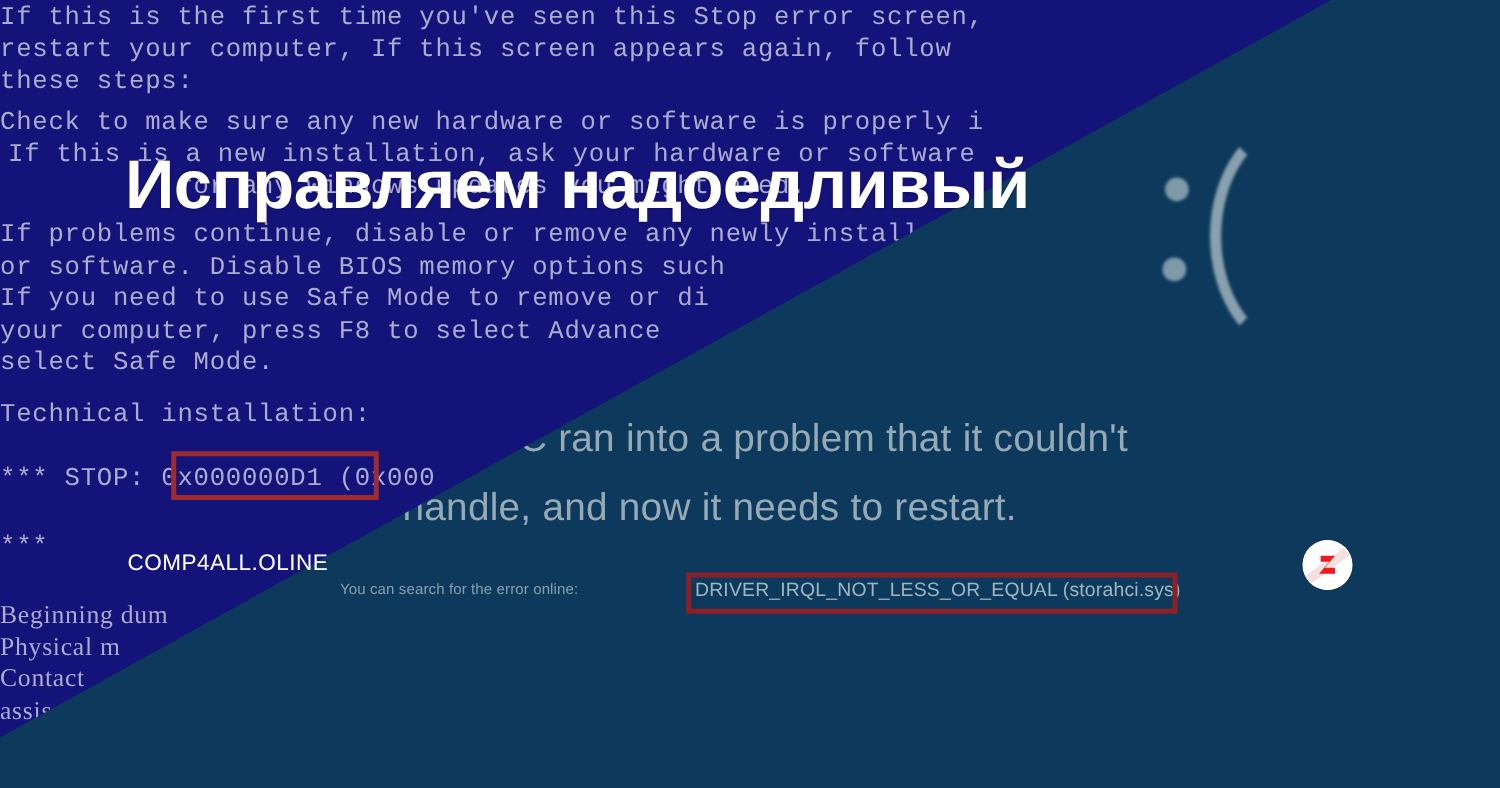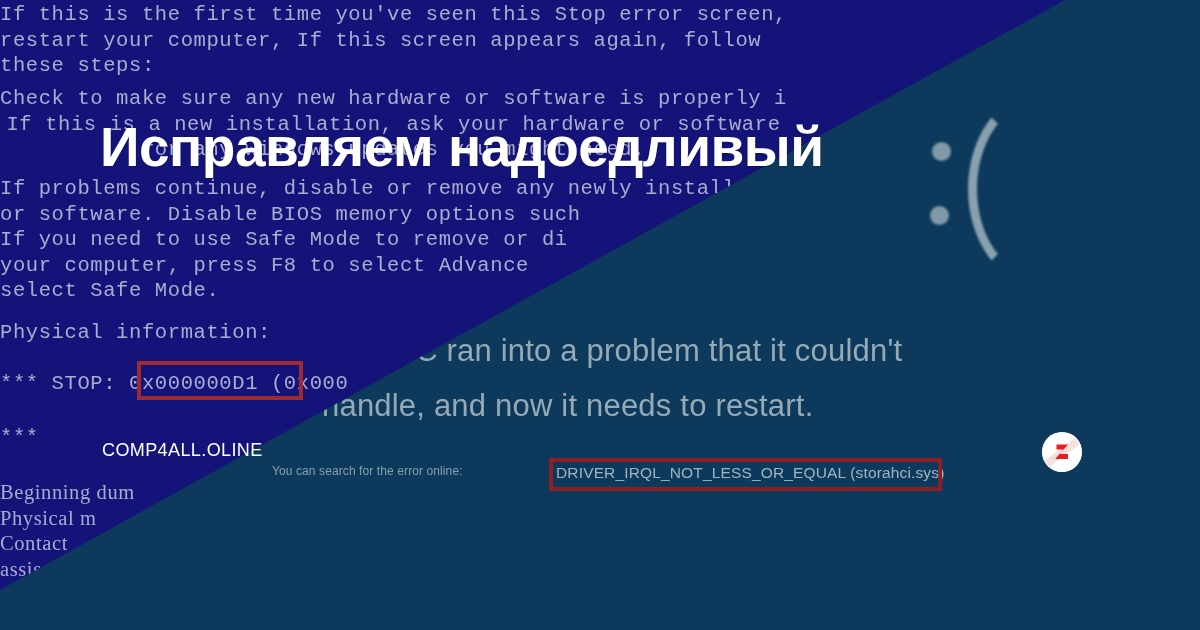"Physical information:" div.xp-text { text: Physical information -> Technical installation }
